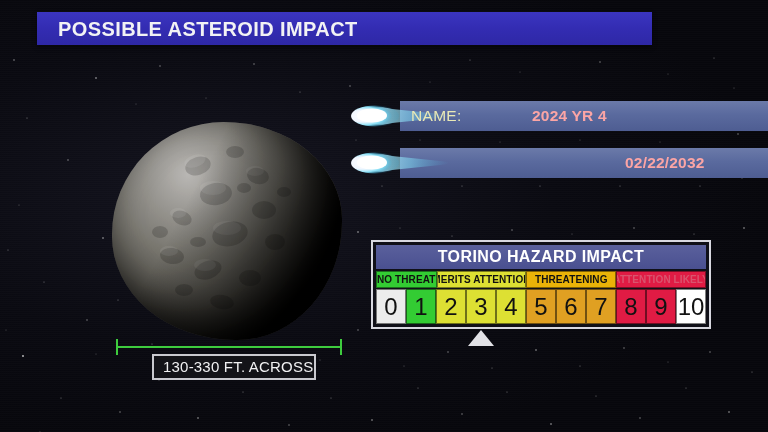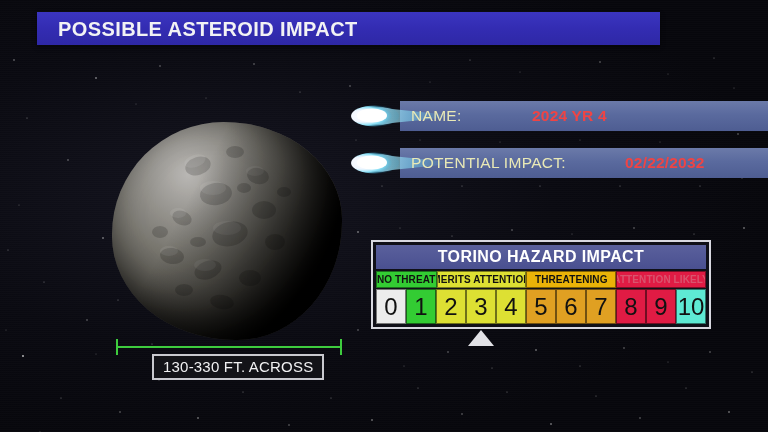"POSSIBLE ASTEROID IMPACT" .banner { padding-left: 8px -> none }
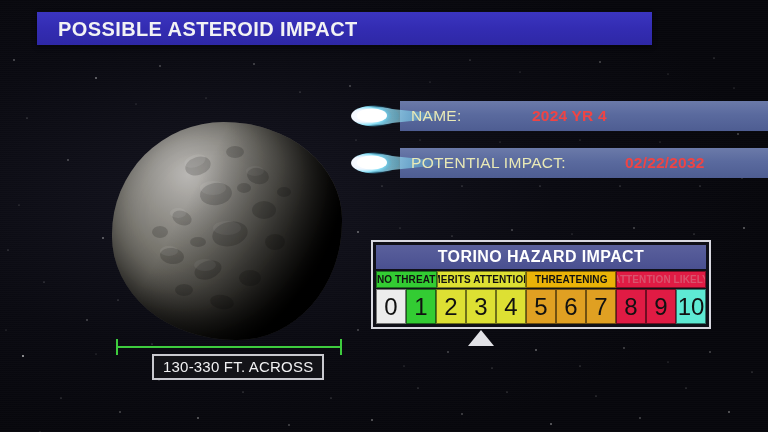"2024 YR 4" .info-value { color: #ef4444 -> #fca5a5 }
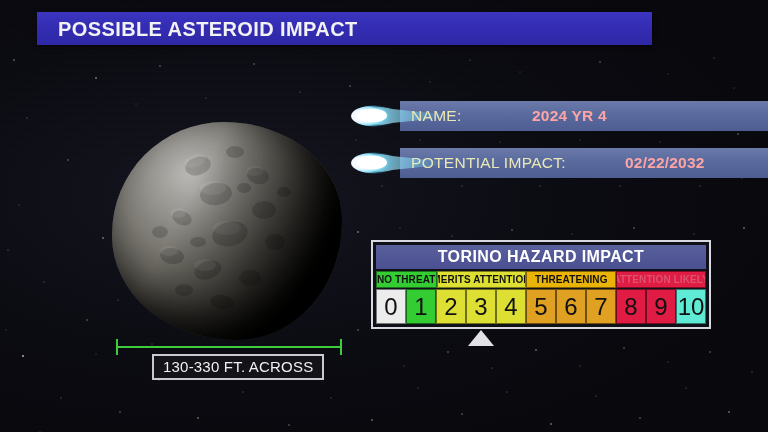"POTENTIAL IMPACT:" div.info-label { html: <div>POTENTIAL IMPACT:</div> -> none }
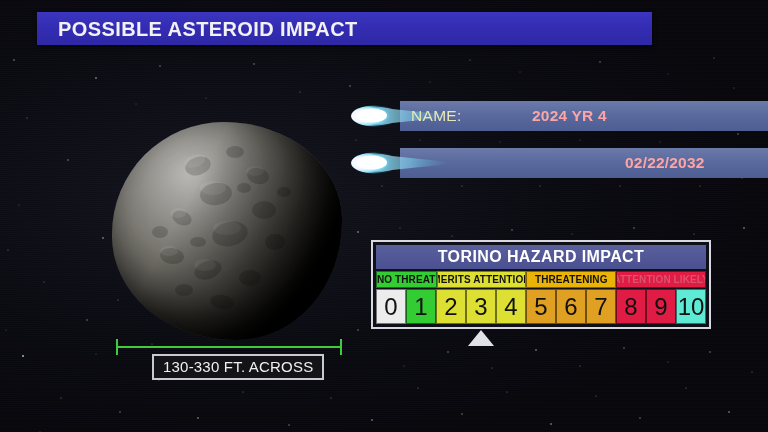"10" div.num { background: #5eead4 -> #ffffff }
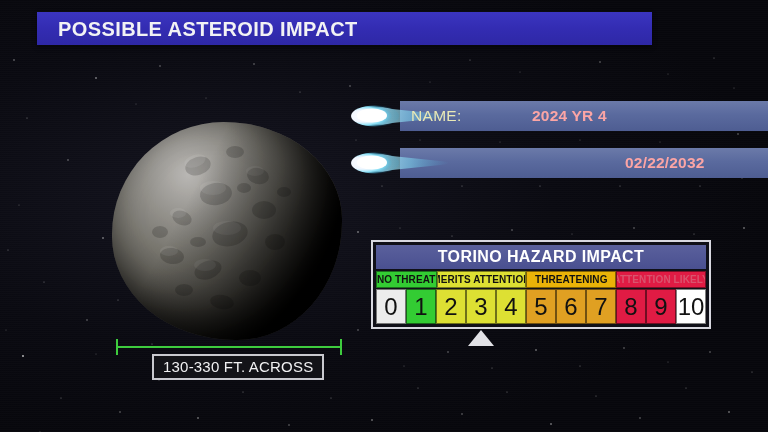"130-330 FT. ACROSS" .size-box { padding: 2px 9px 3px 9px -> 2px 1px 3px 9px }
